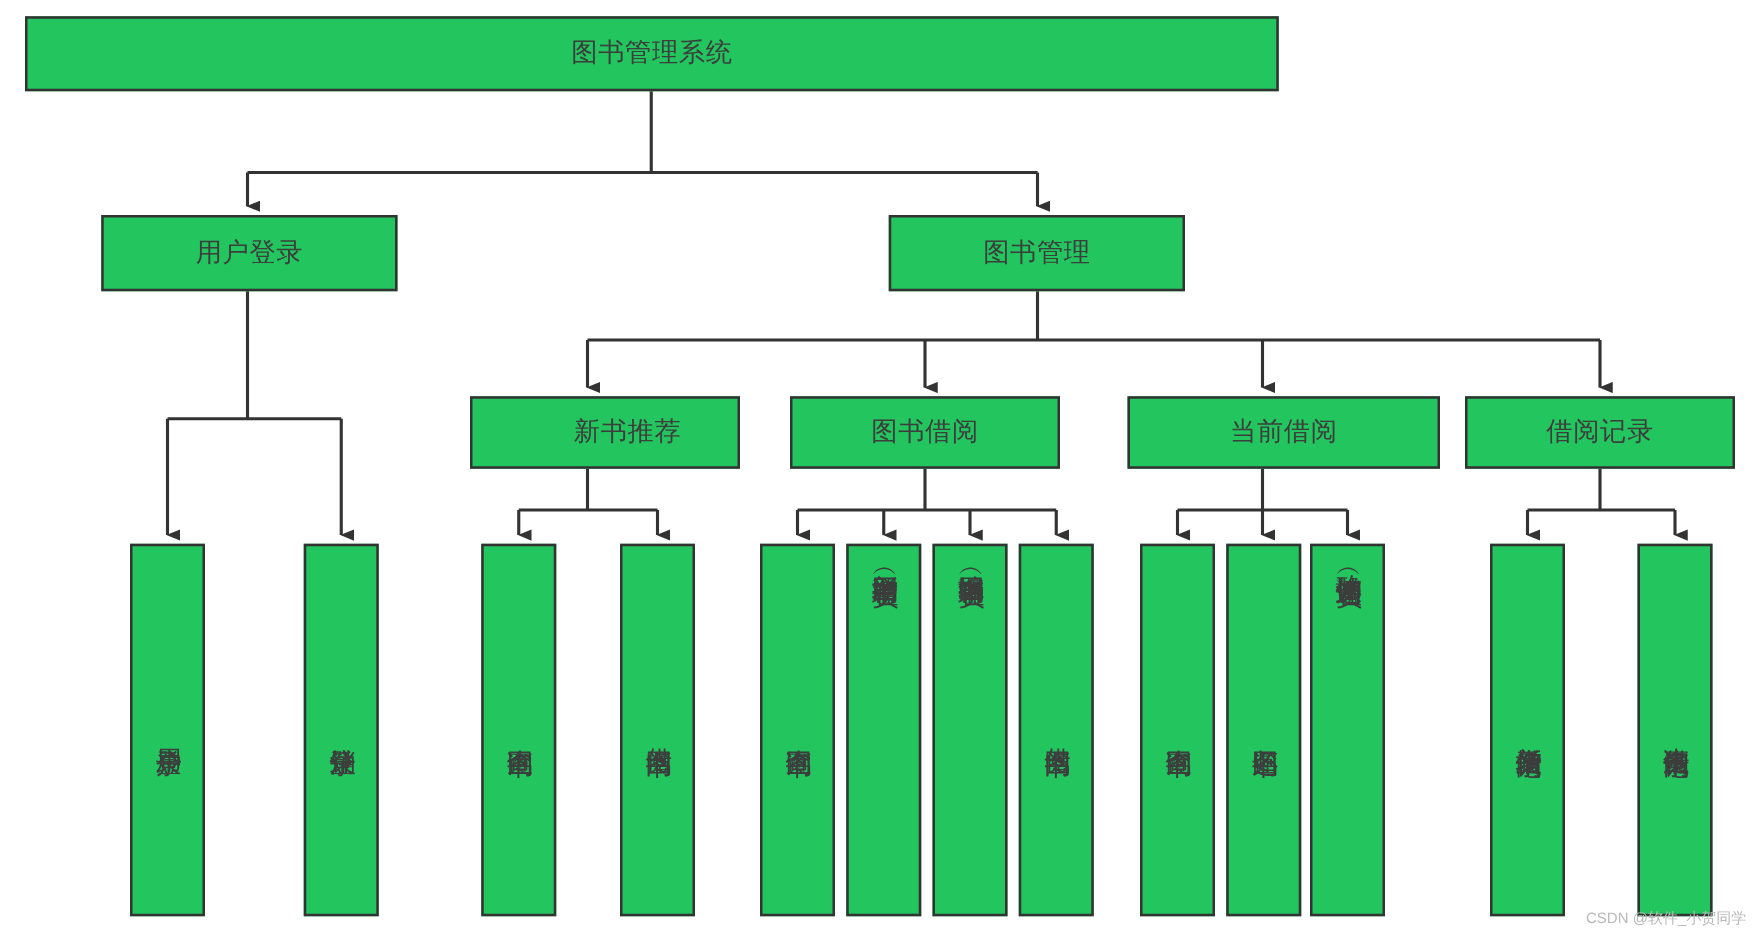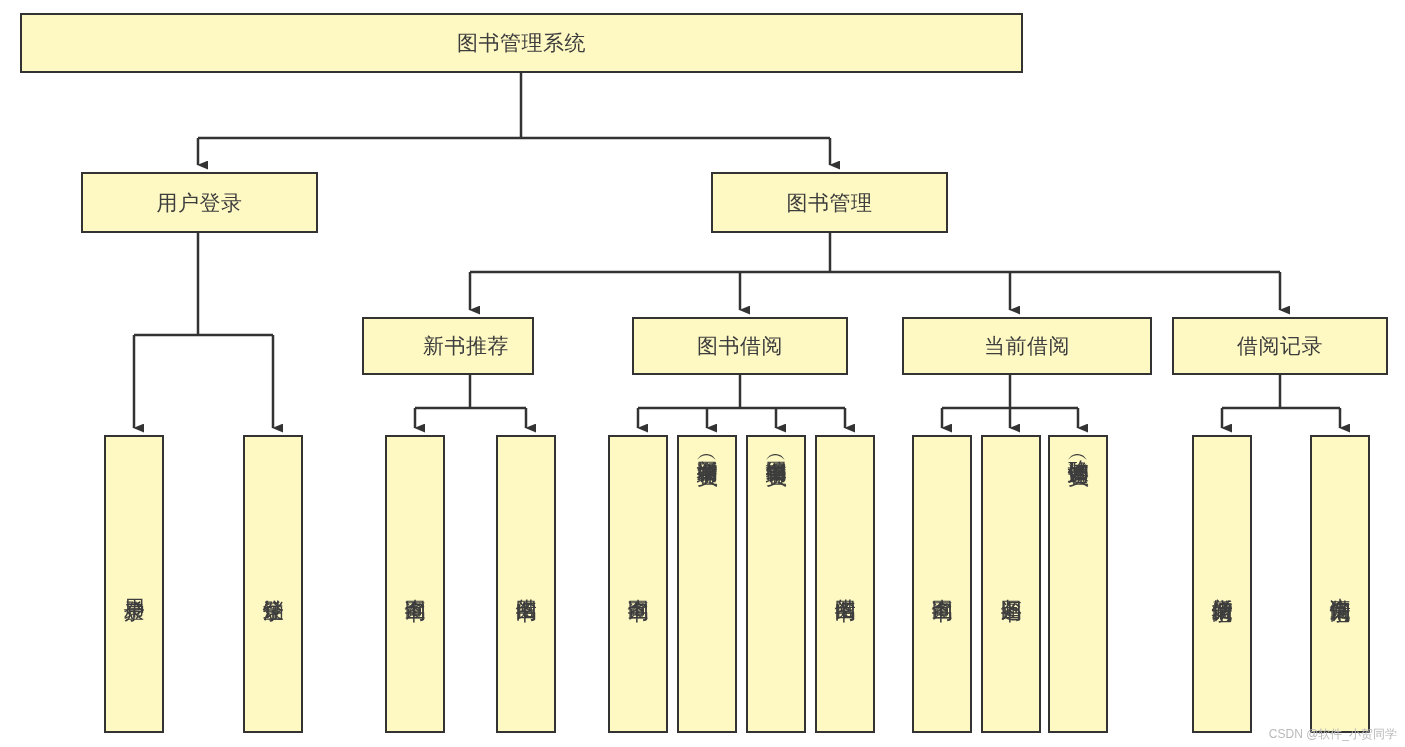"图书管理系统" .node-box { background: #fef9c3 -> #22c55e }
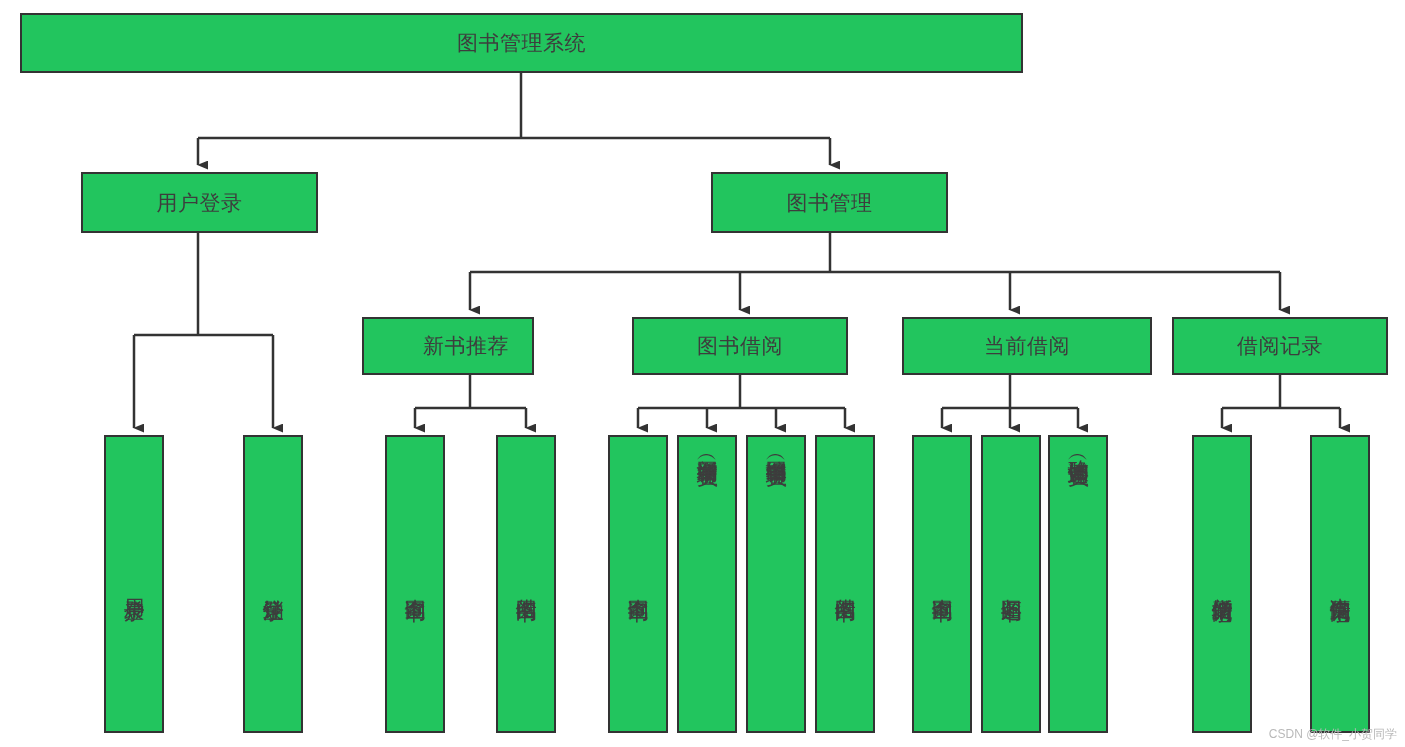"新书推荐" div.node-box { left: 362px -> 376px; width: 172px -> 216px }
